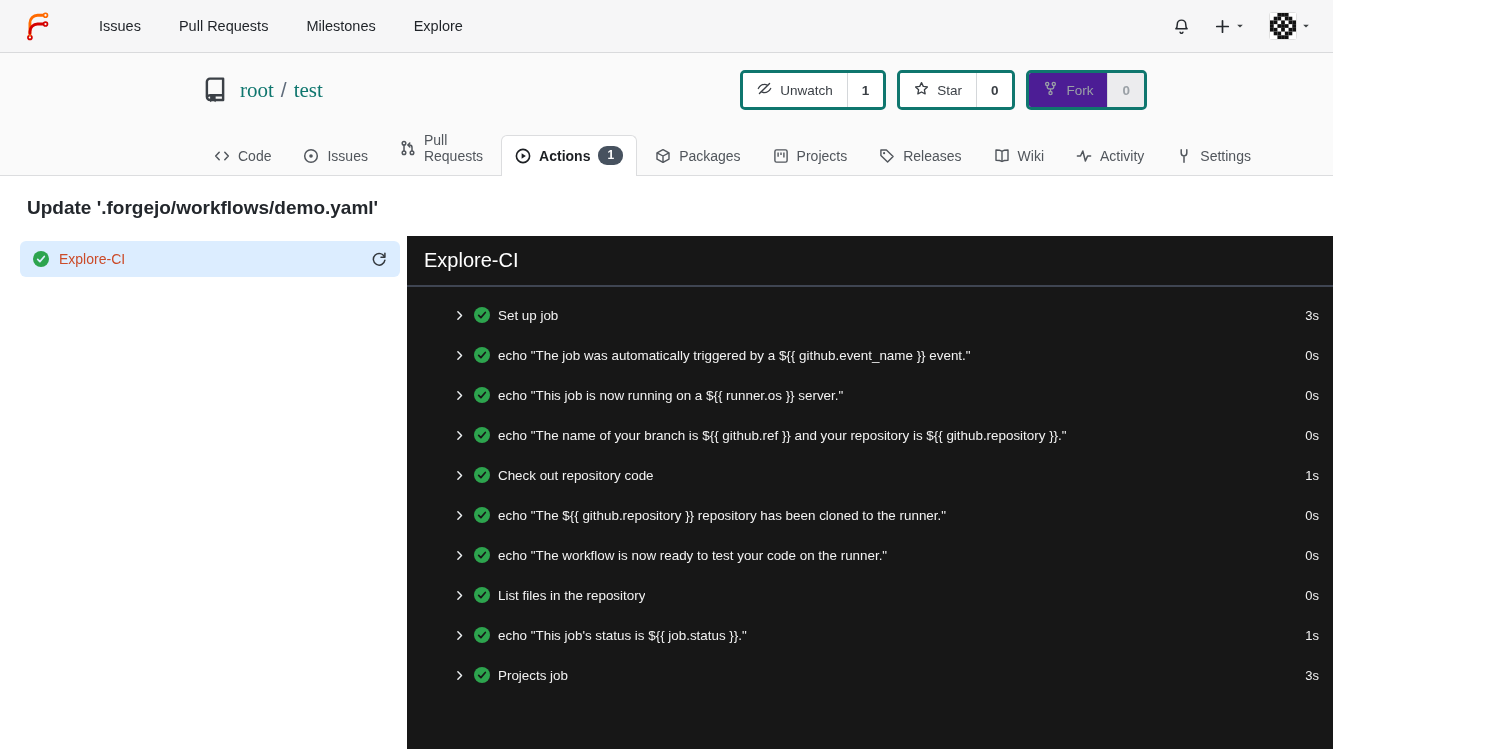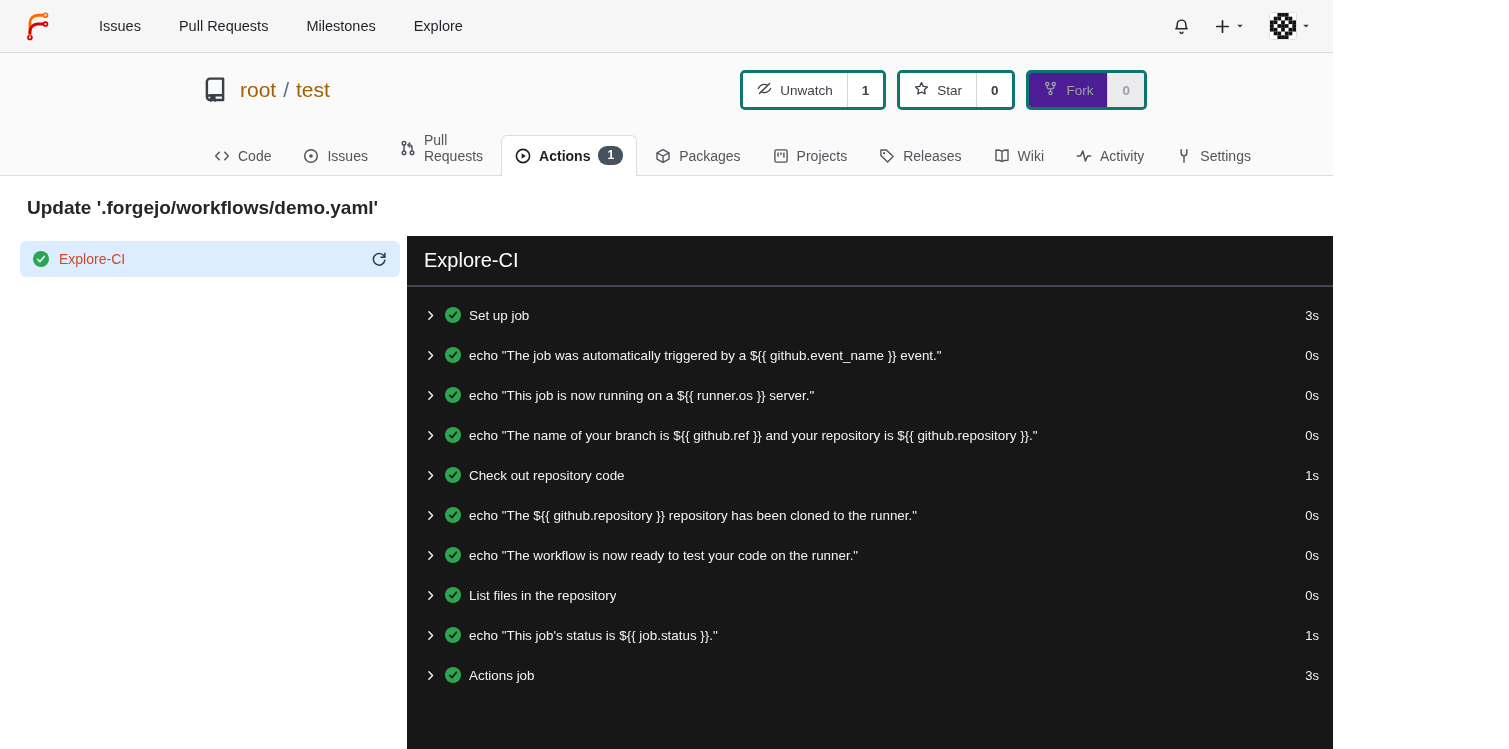"root" .repo-link { color: #a16207 -> #0f766e; font-family: none -> Liberation Serif, serif }
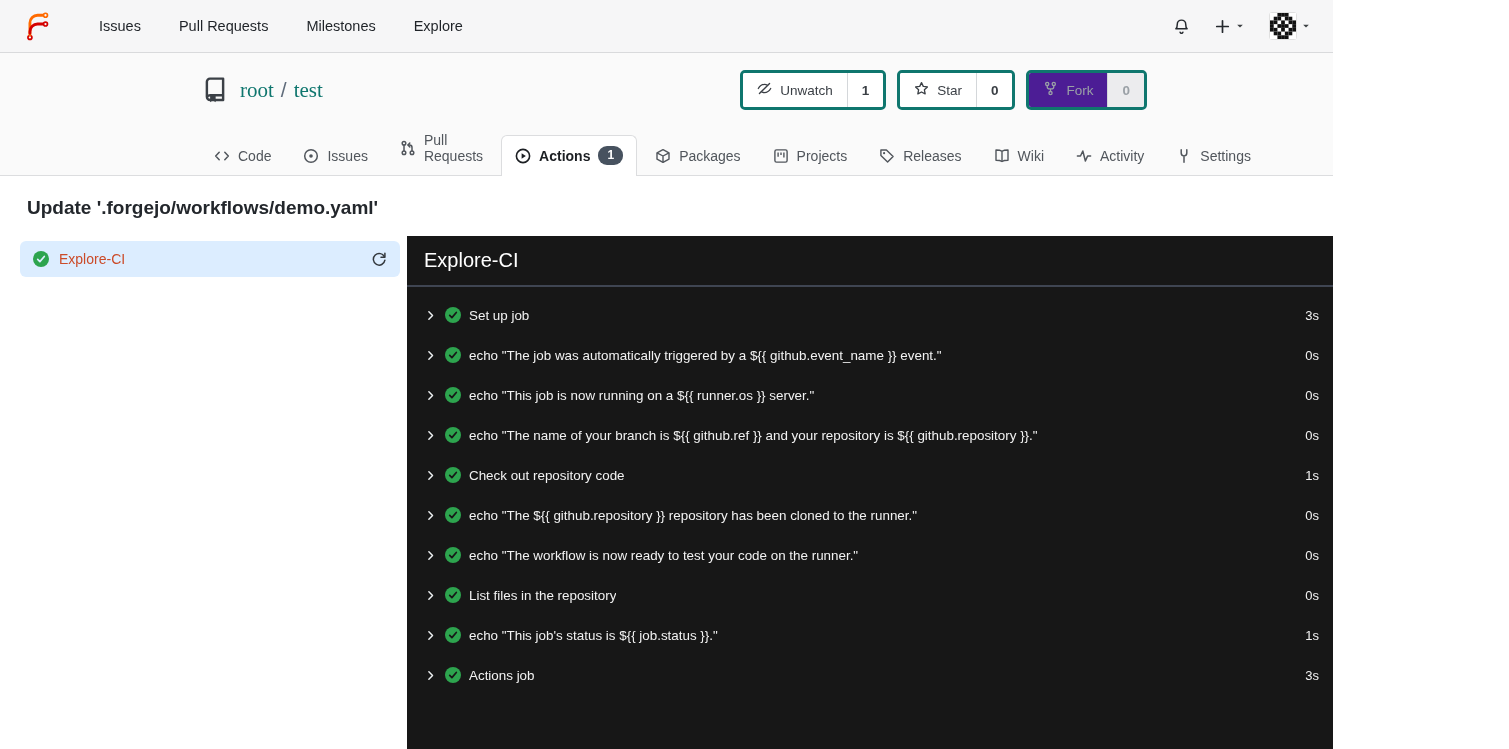"Set up job" .steps { padding-left: none -> 29px }
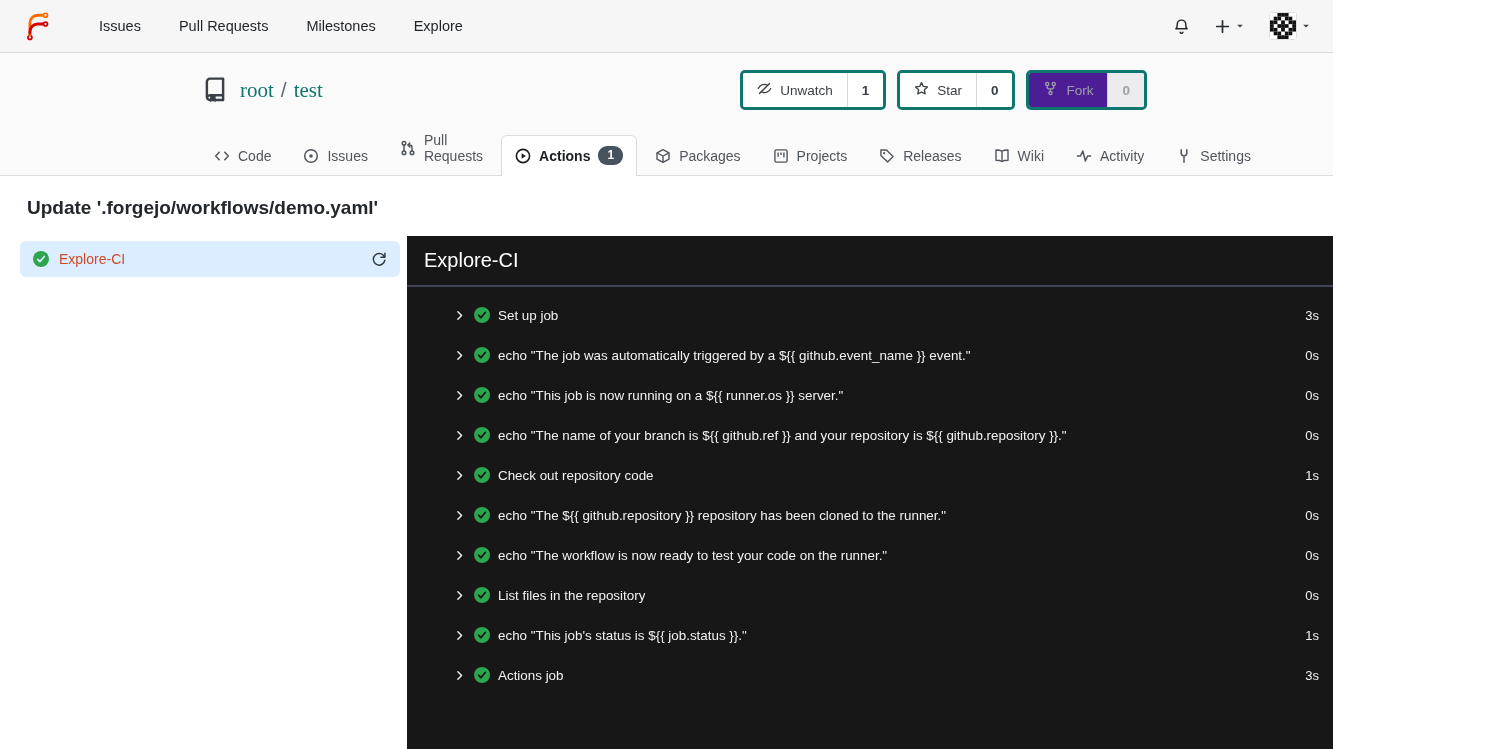"Actions job" span.step-label { text: Actions -> Projects }
